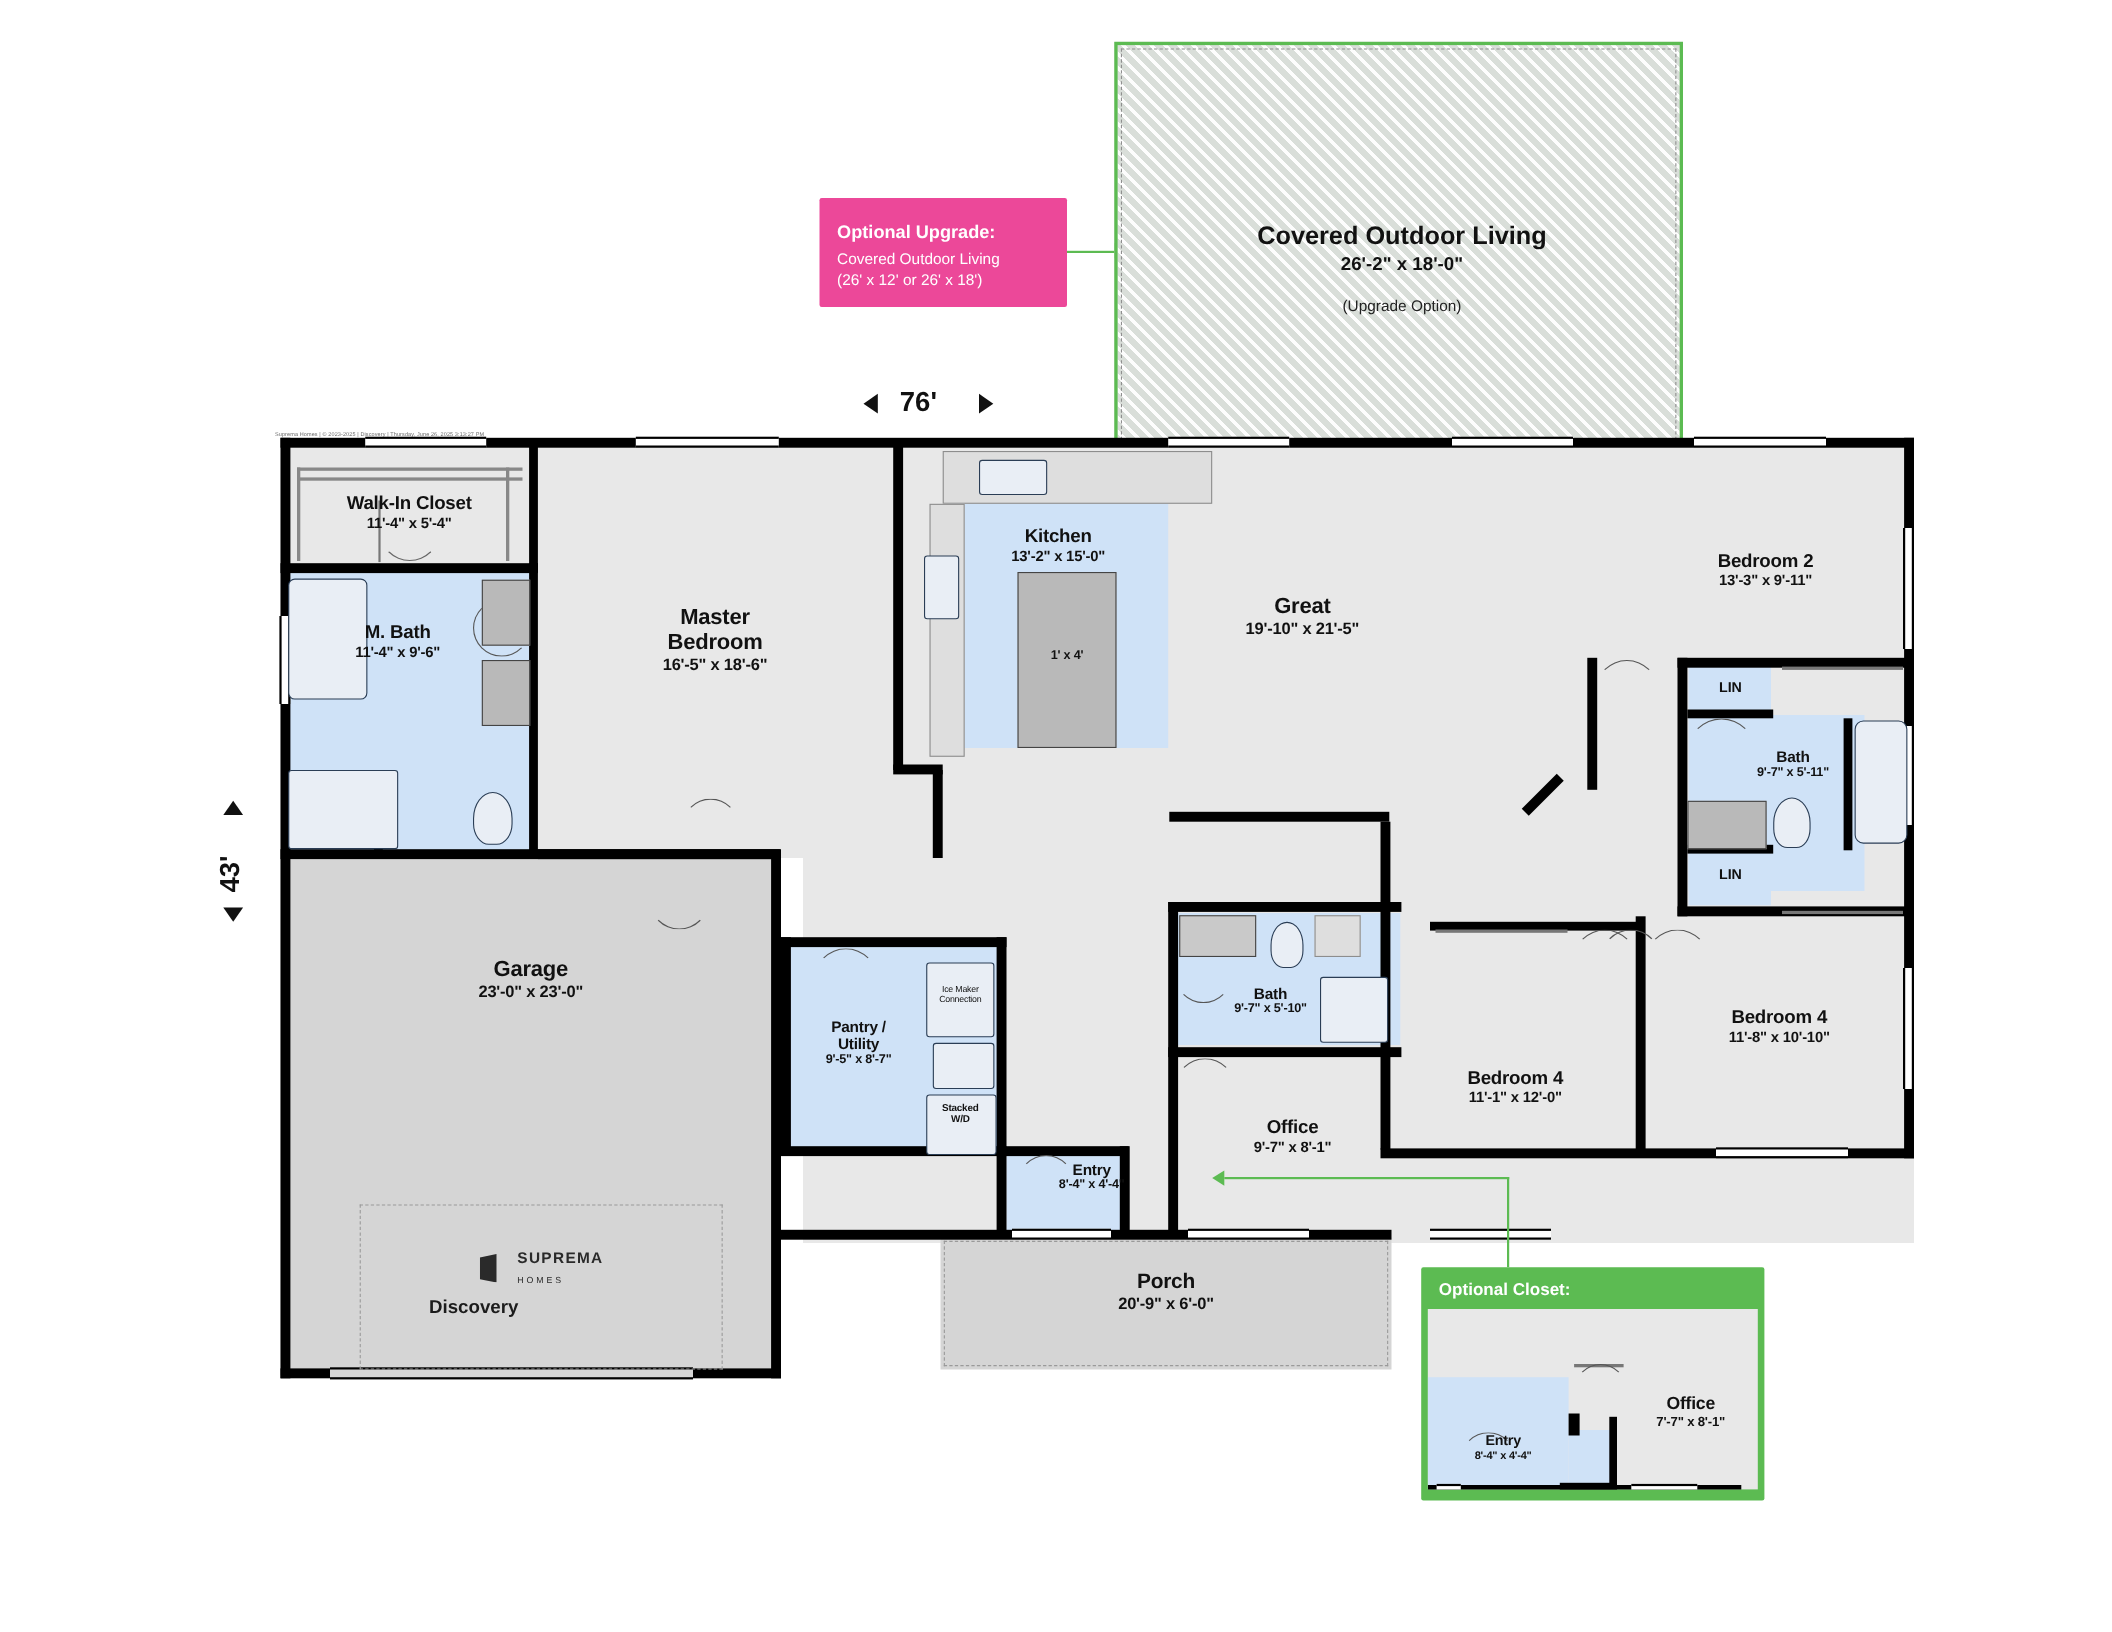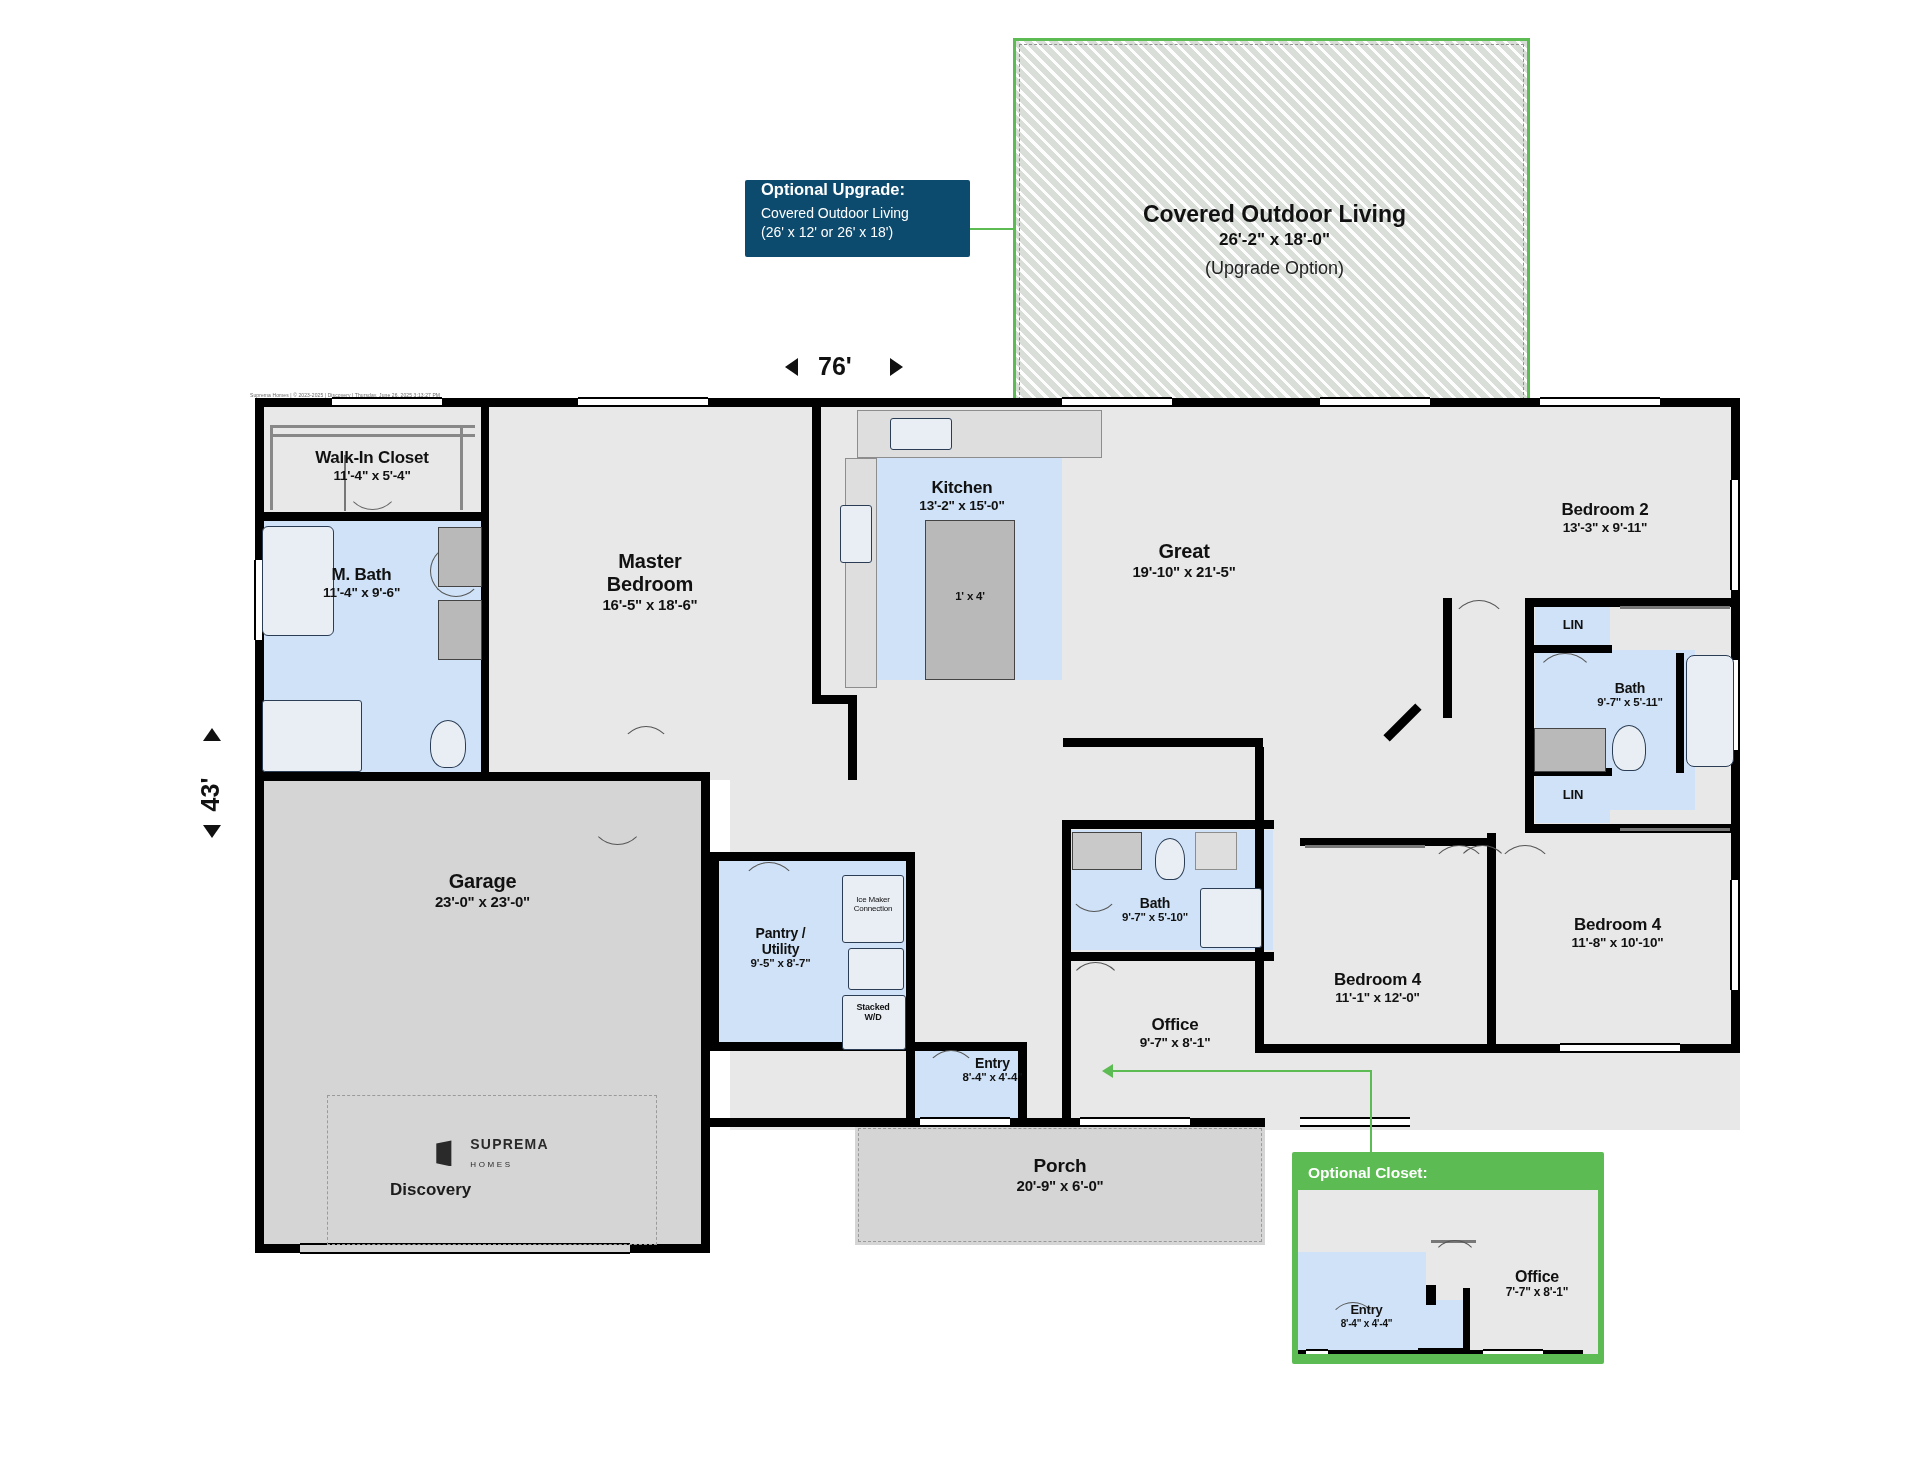"Optional Upgrade:" .callout { background: #0c4a6e -> #ec4899; padding: 0 16px 15px 16px -> 22px 16px 15px 16px }
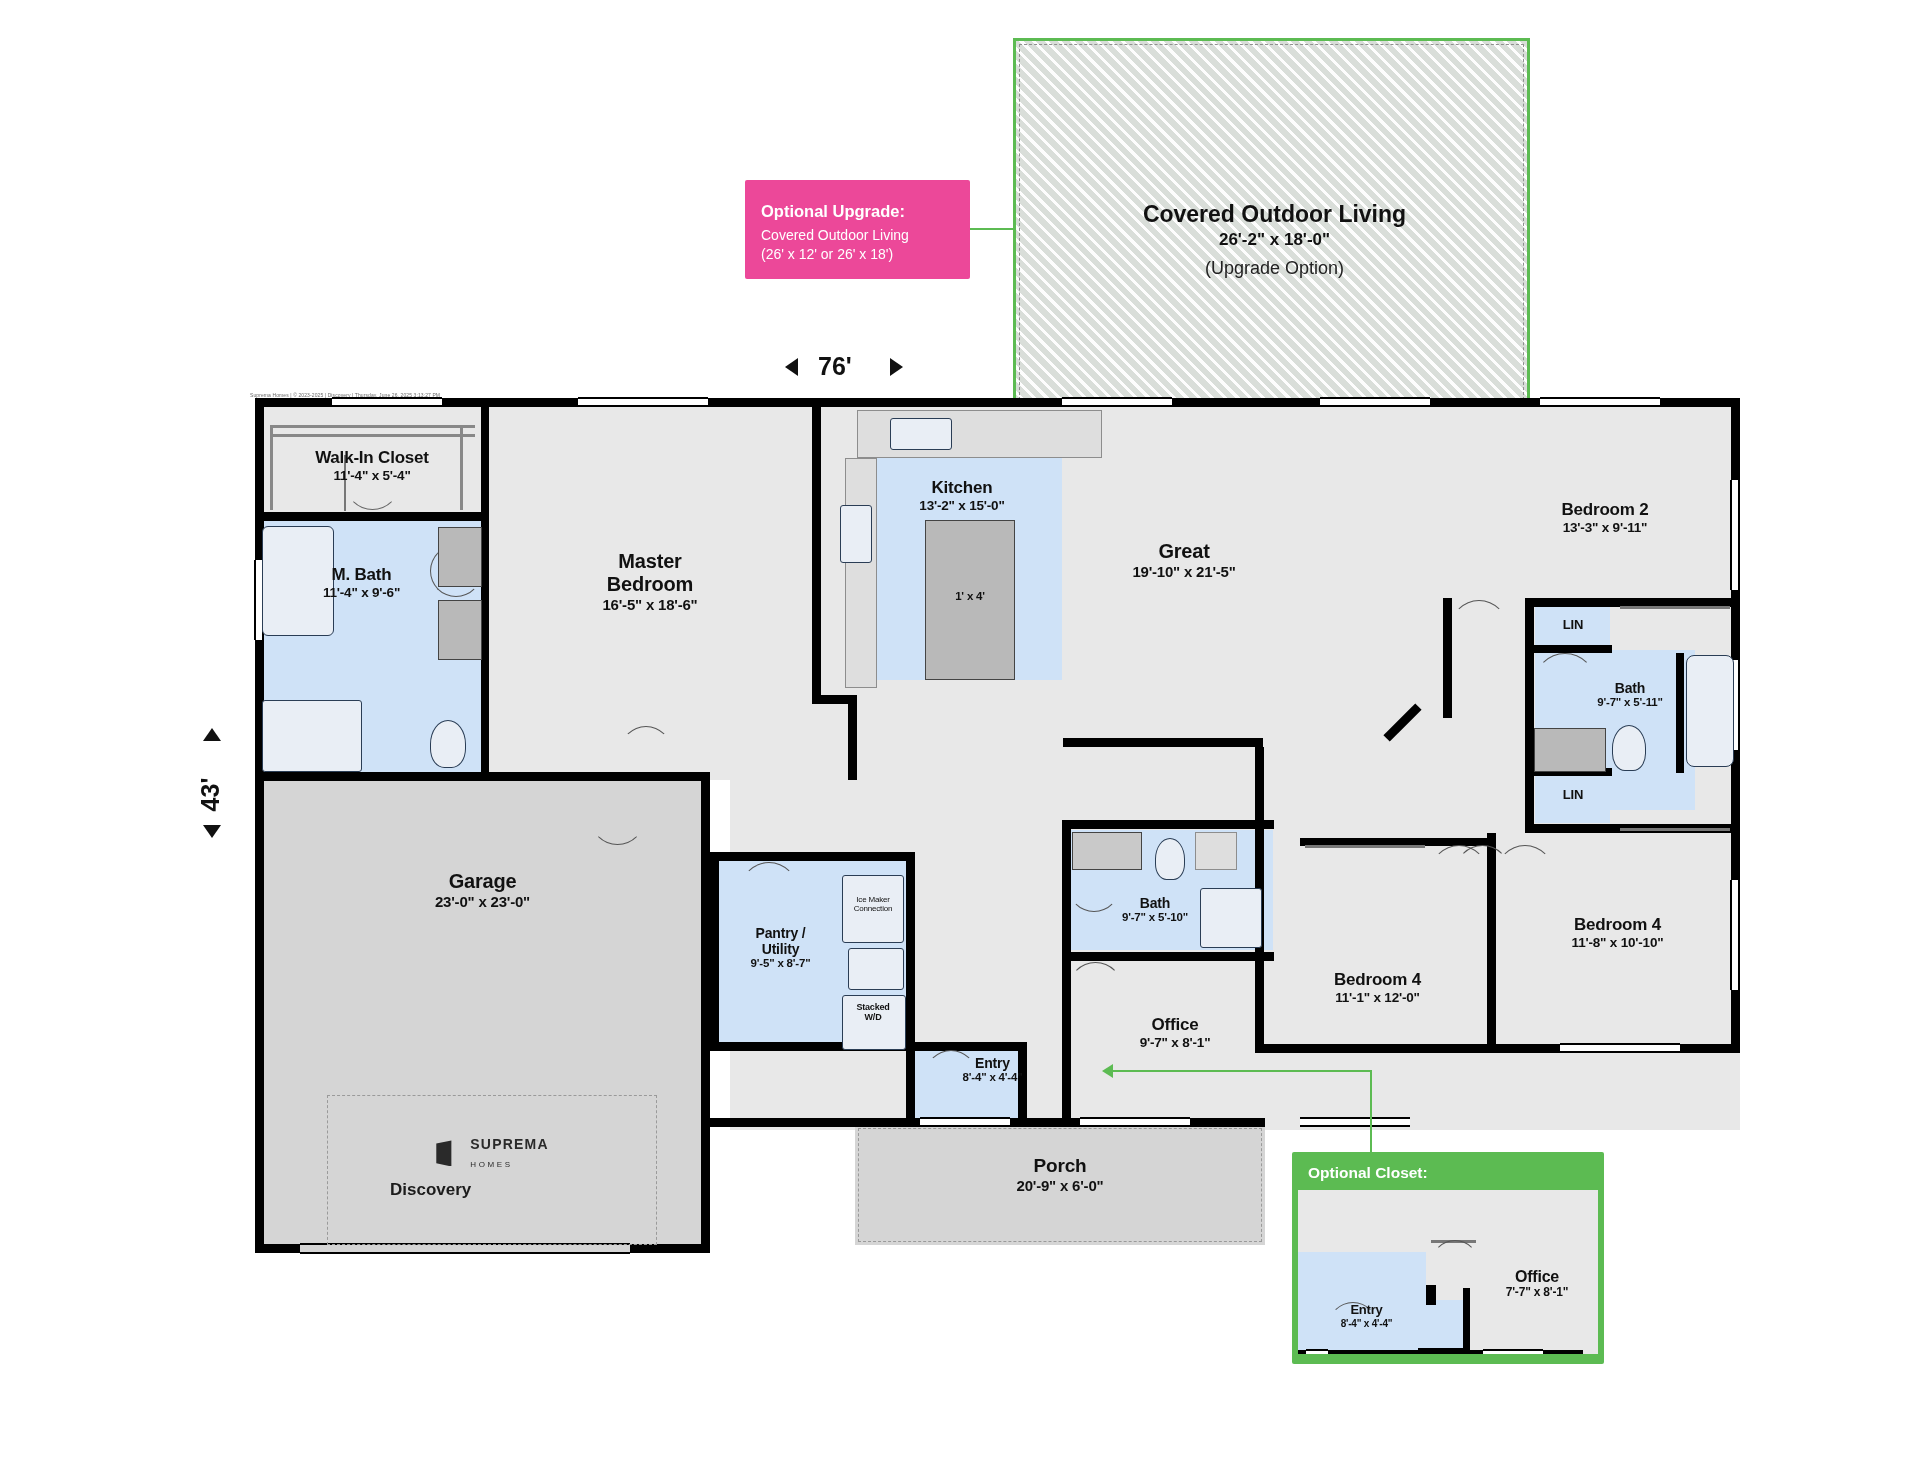"(Upgrade Option)" .co-sub { font-size: 18px -> 14px; margin-top: 8px -> 20px }
